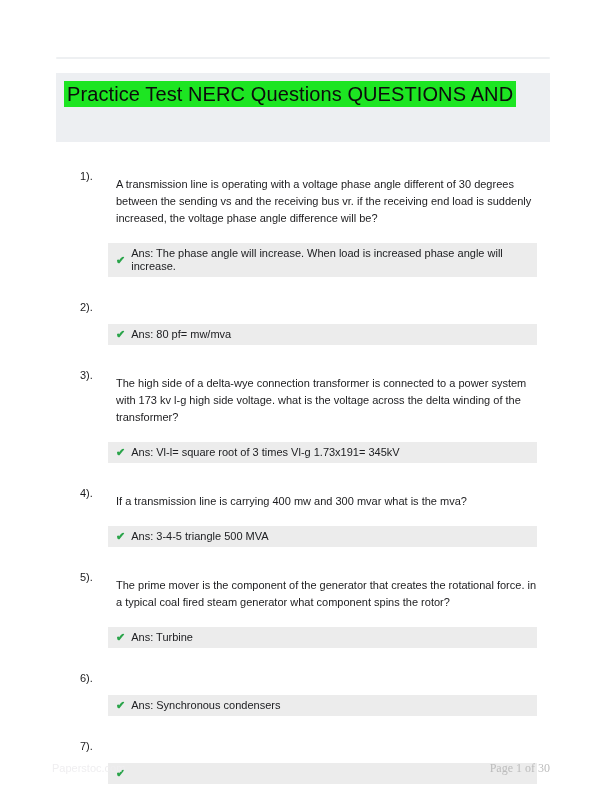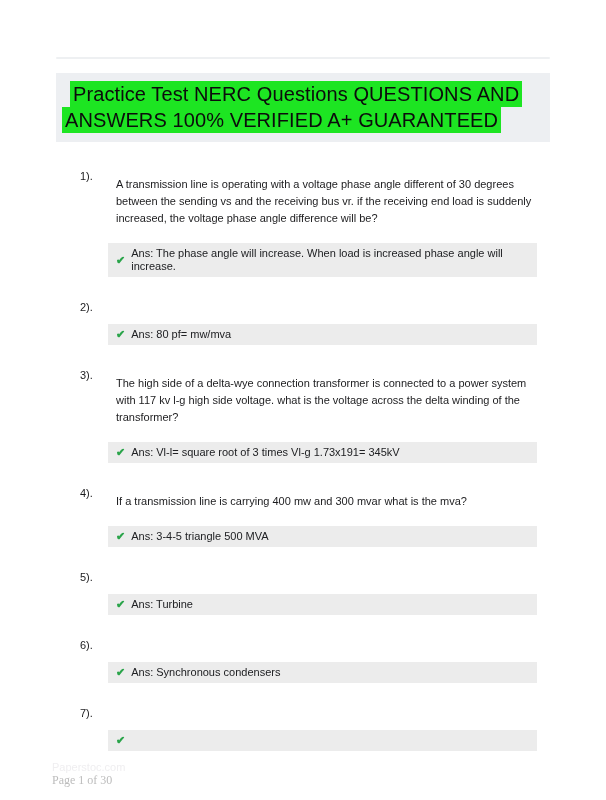"Practice Test NERC Questions QUESTIONS" .title { padding-left: 6px -> none }
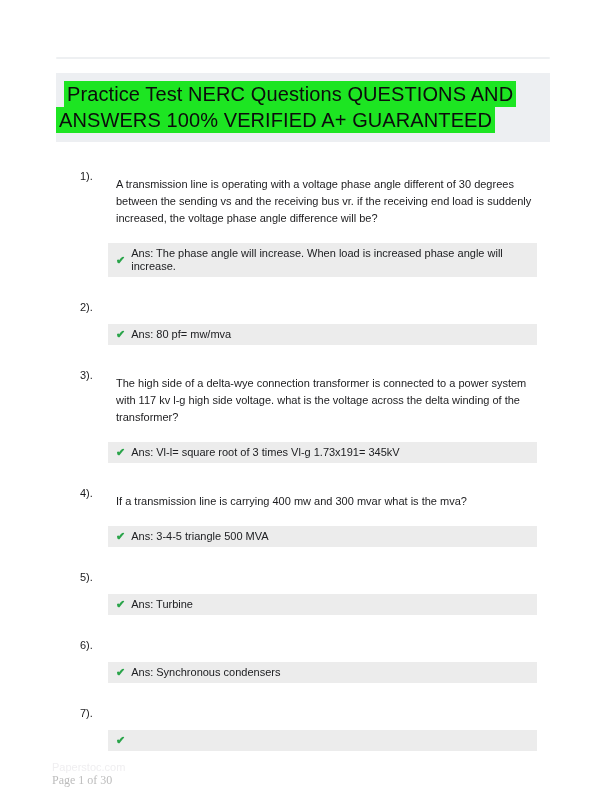"ANSWERS 100% VERIFIED A+ GUARANTEED" span.hl { html: <span>ANSWERS 100% VERIFIED A+ GUARANTEED</span> -> none }
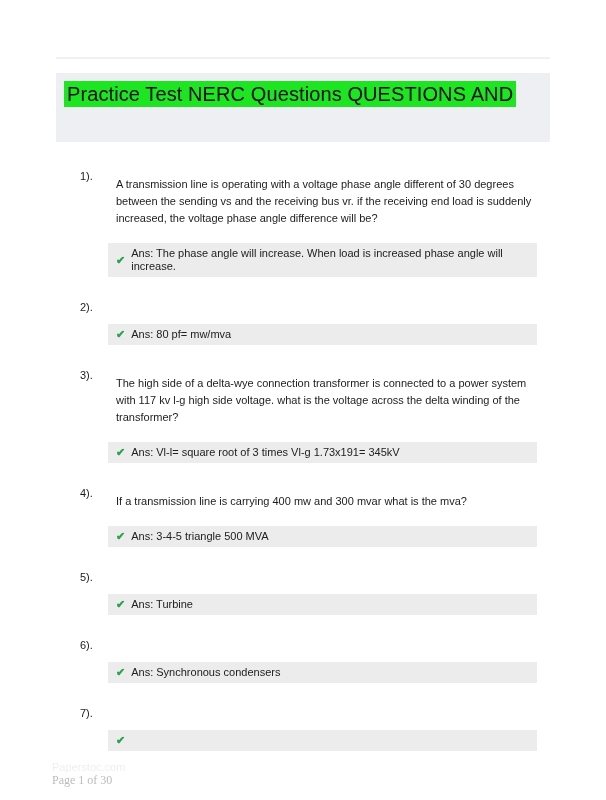"The high side of a" p.q-text { text: 117 -> 173 }
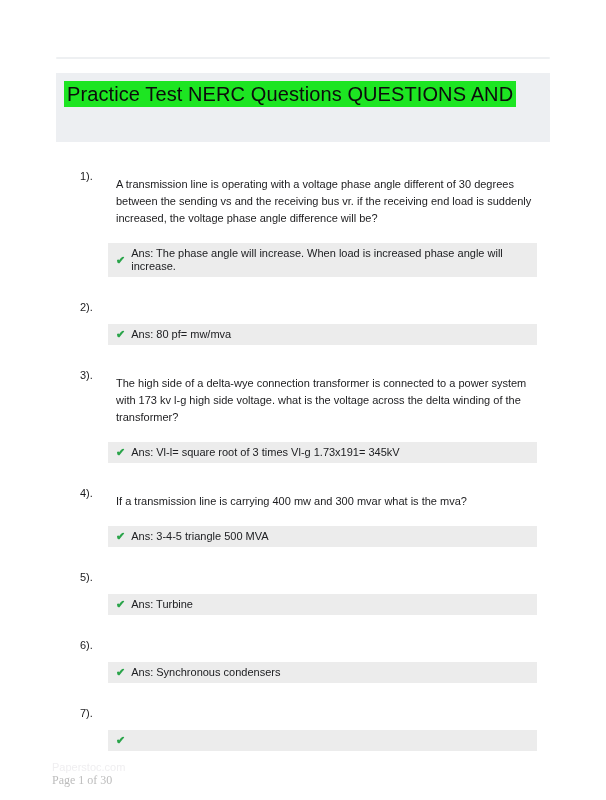"The prime mover is the" p.q-text { html: none -> <p>The prime mover is the component of the generator that creates the rotational force. in a typical coal fired steam generator what component spins the rotor?</p> }
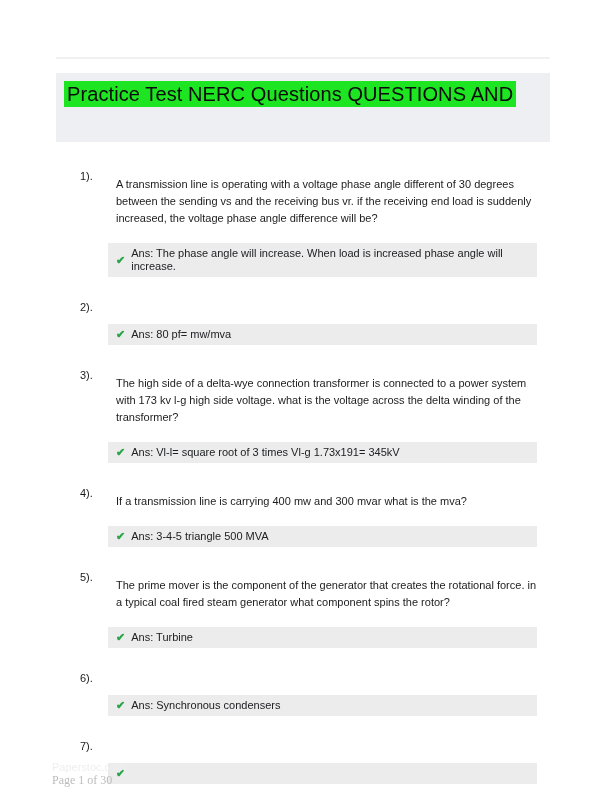"Page 1 of 30" .footer { flex-direction: column -> none }
